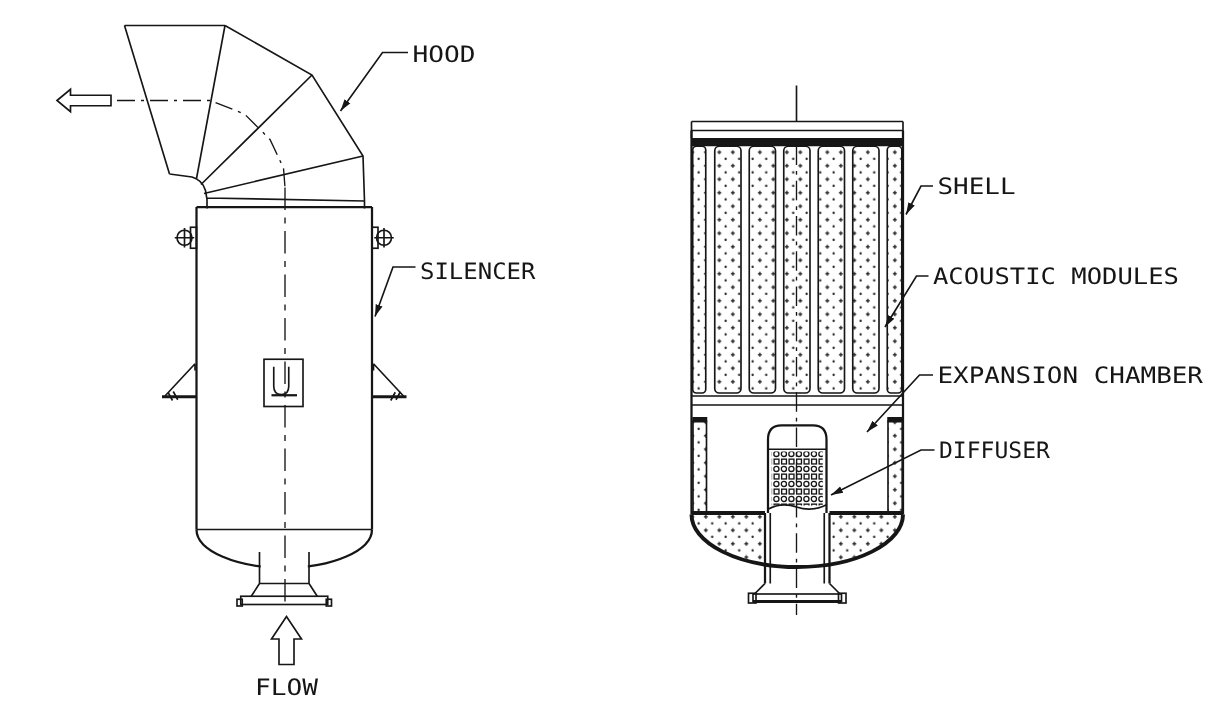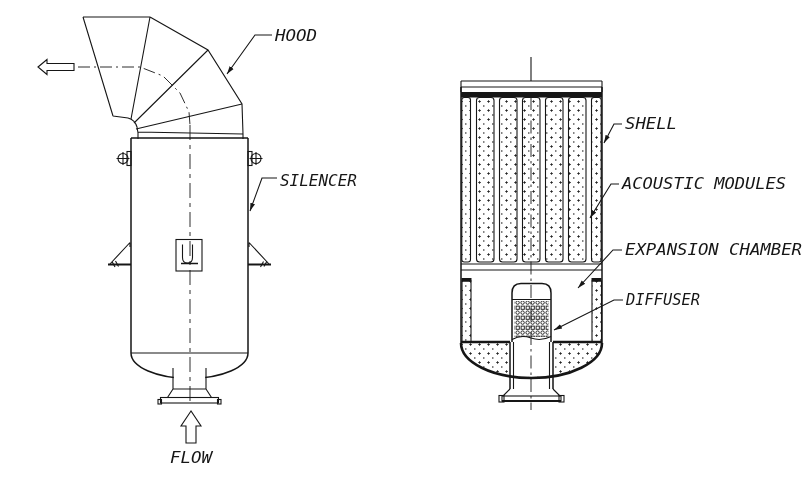"HOOD" .canvas { font-style: italic -> none }
